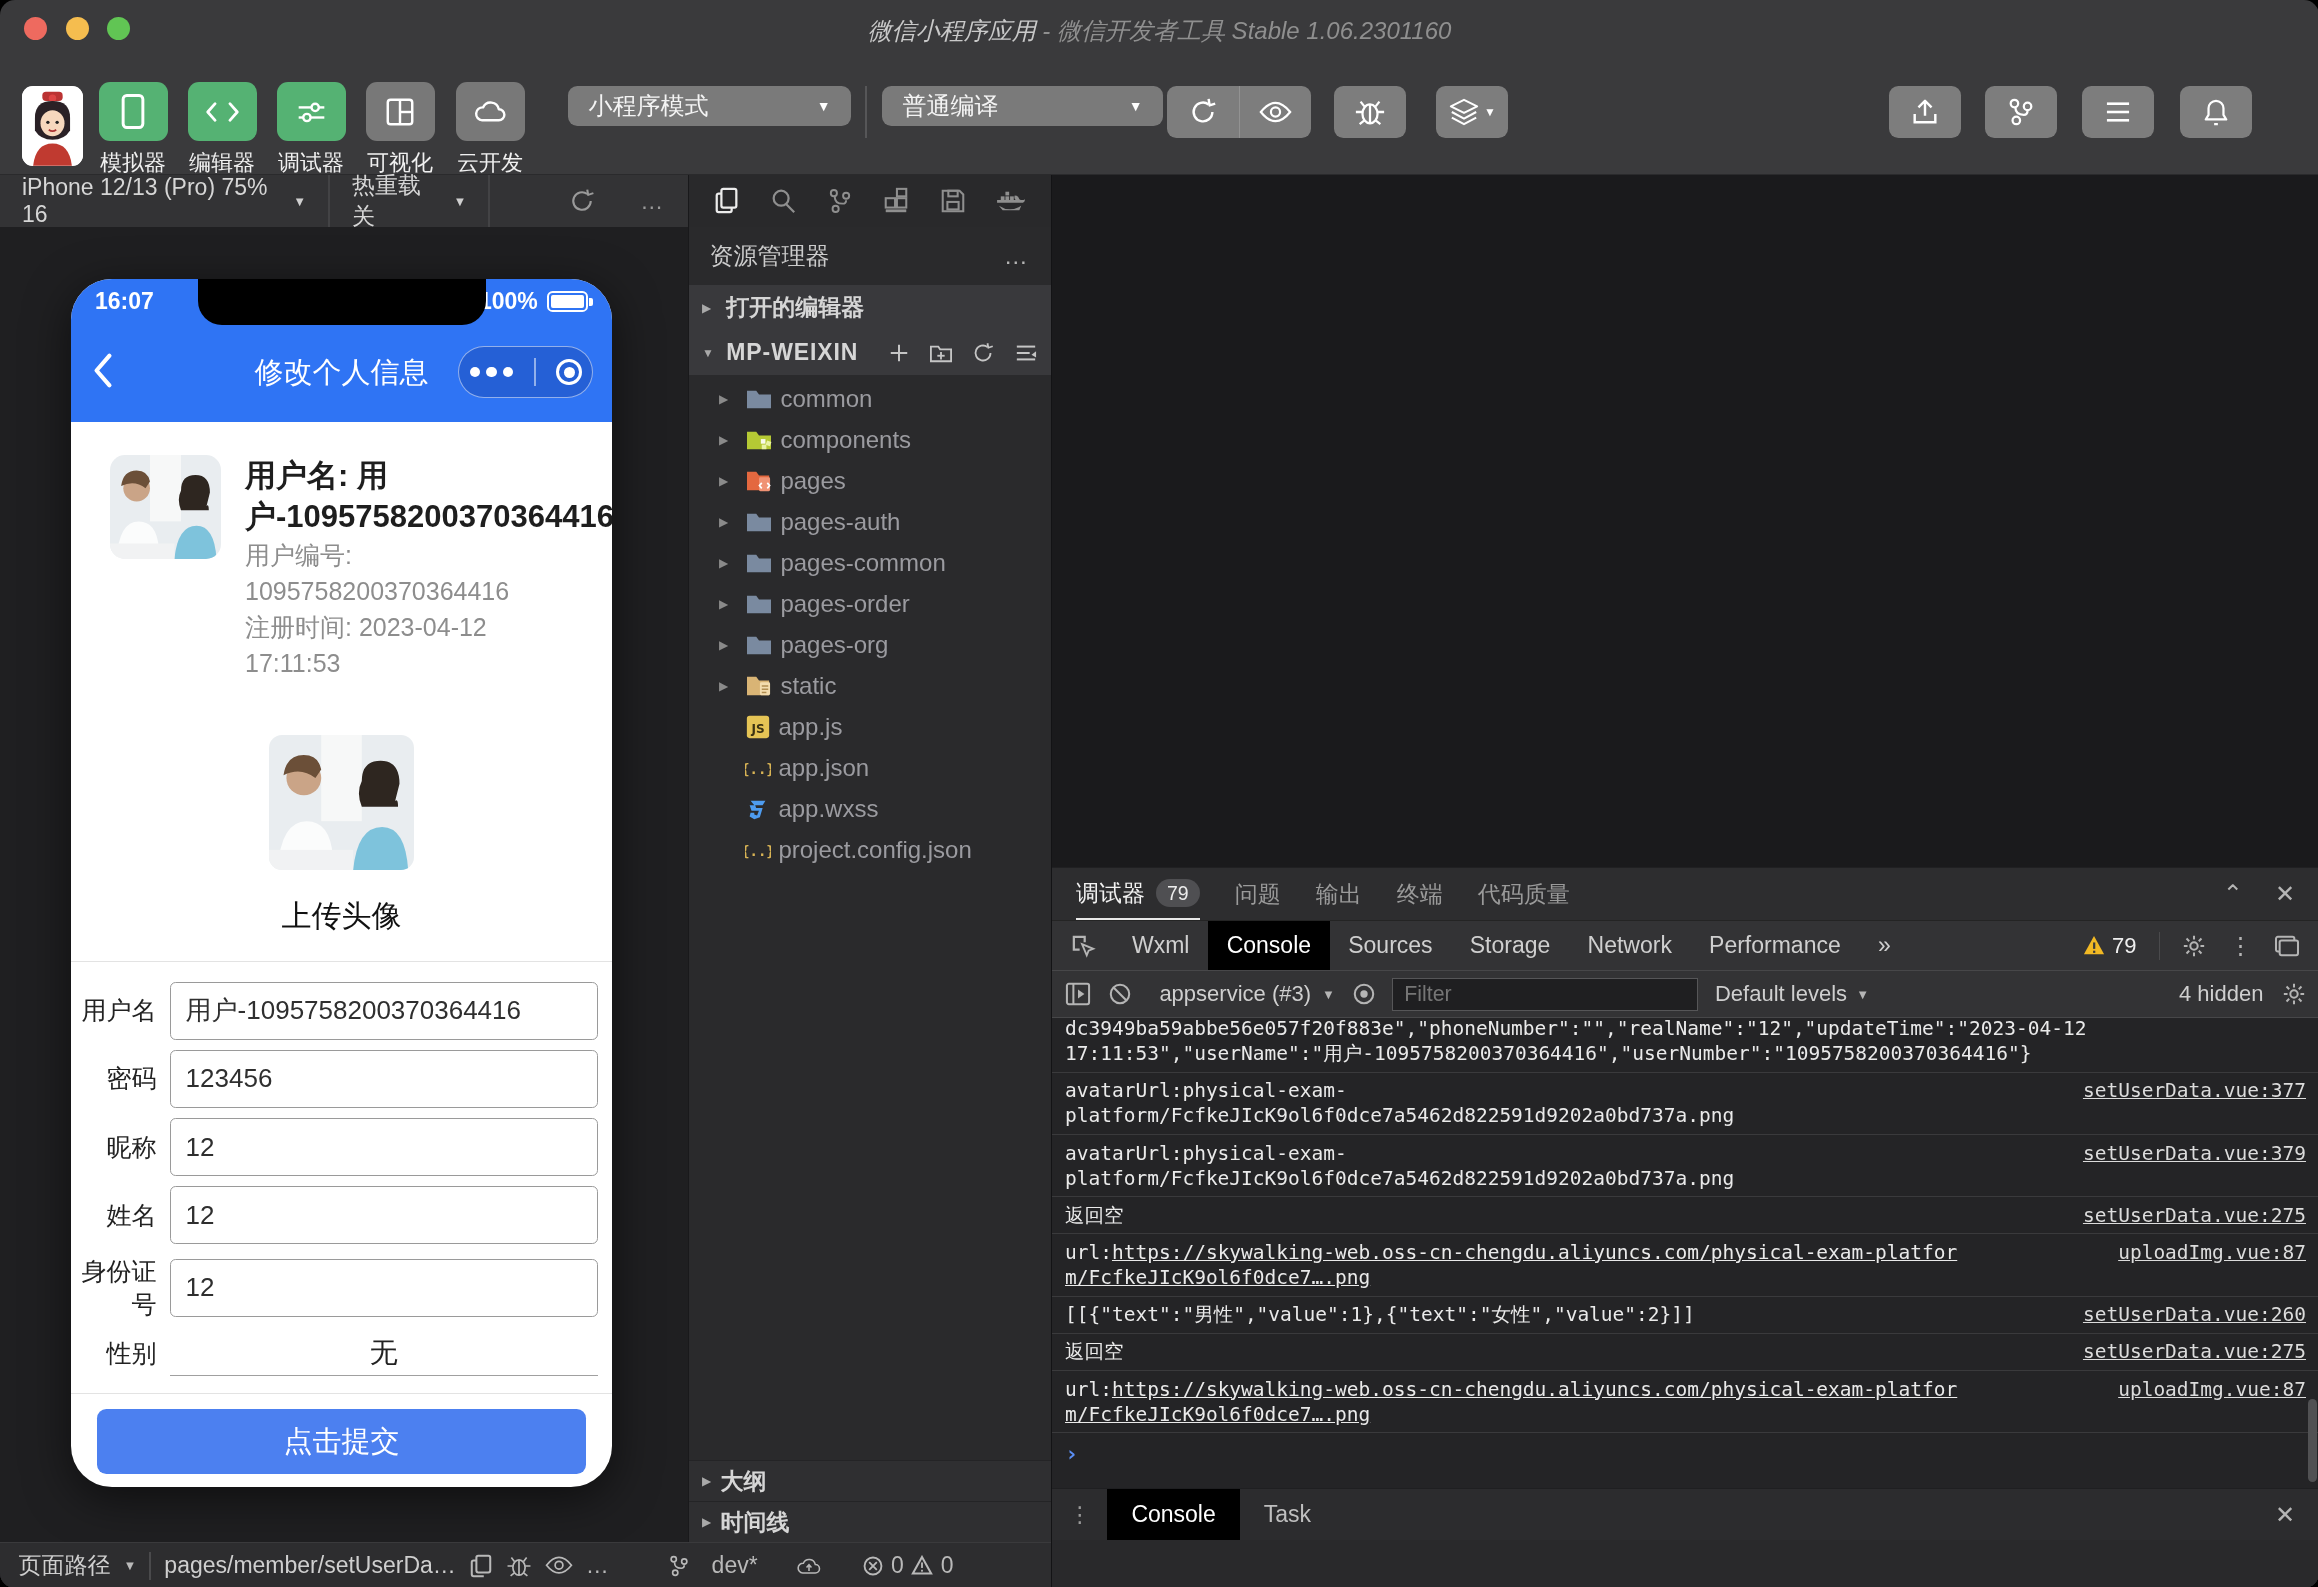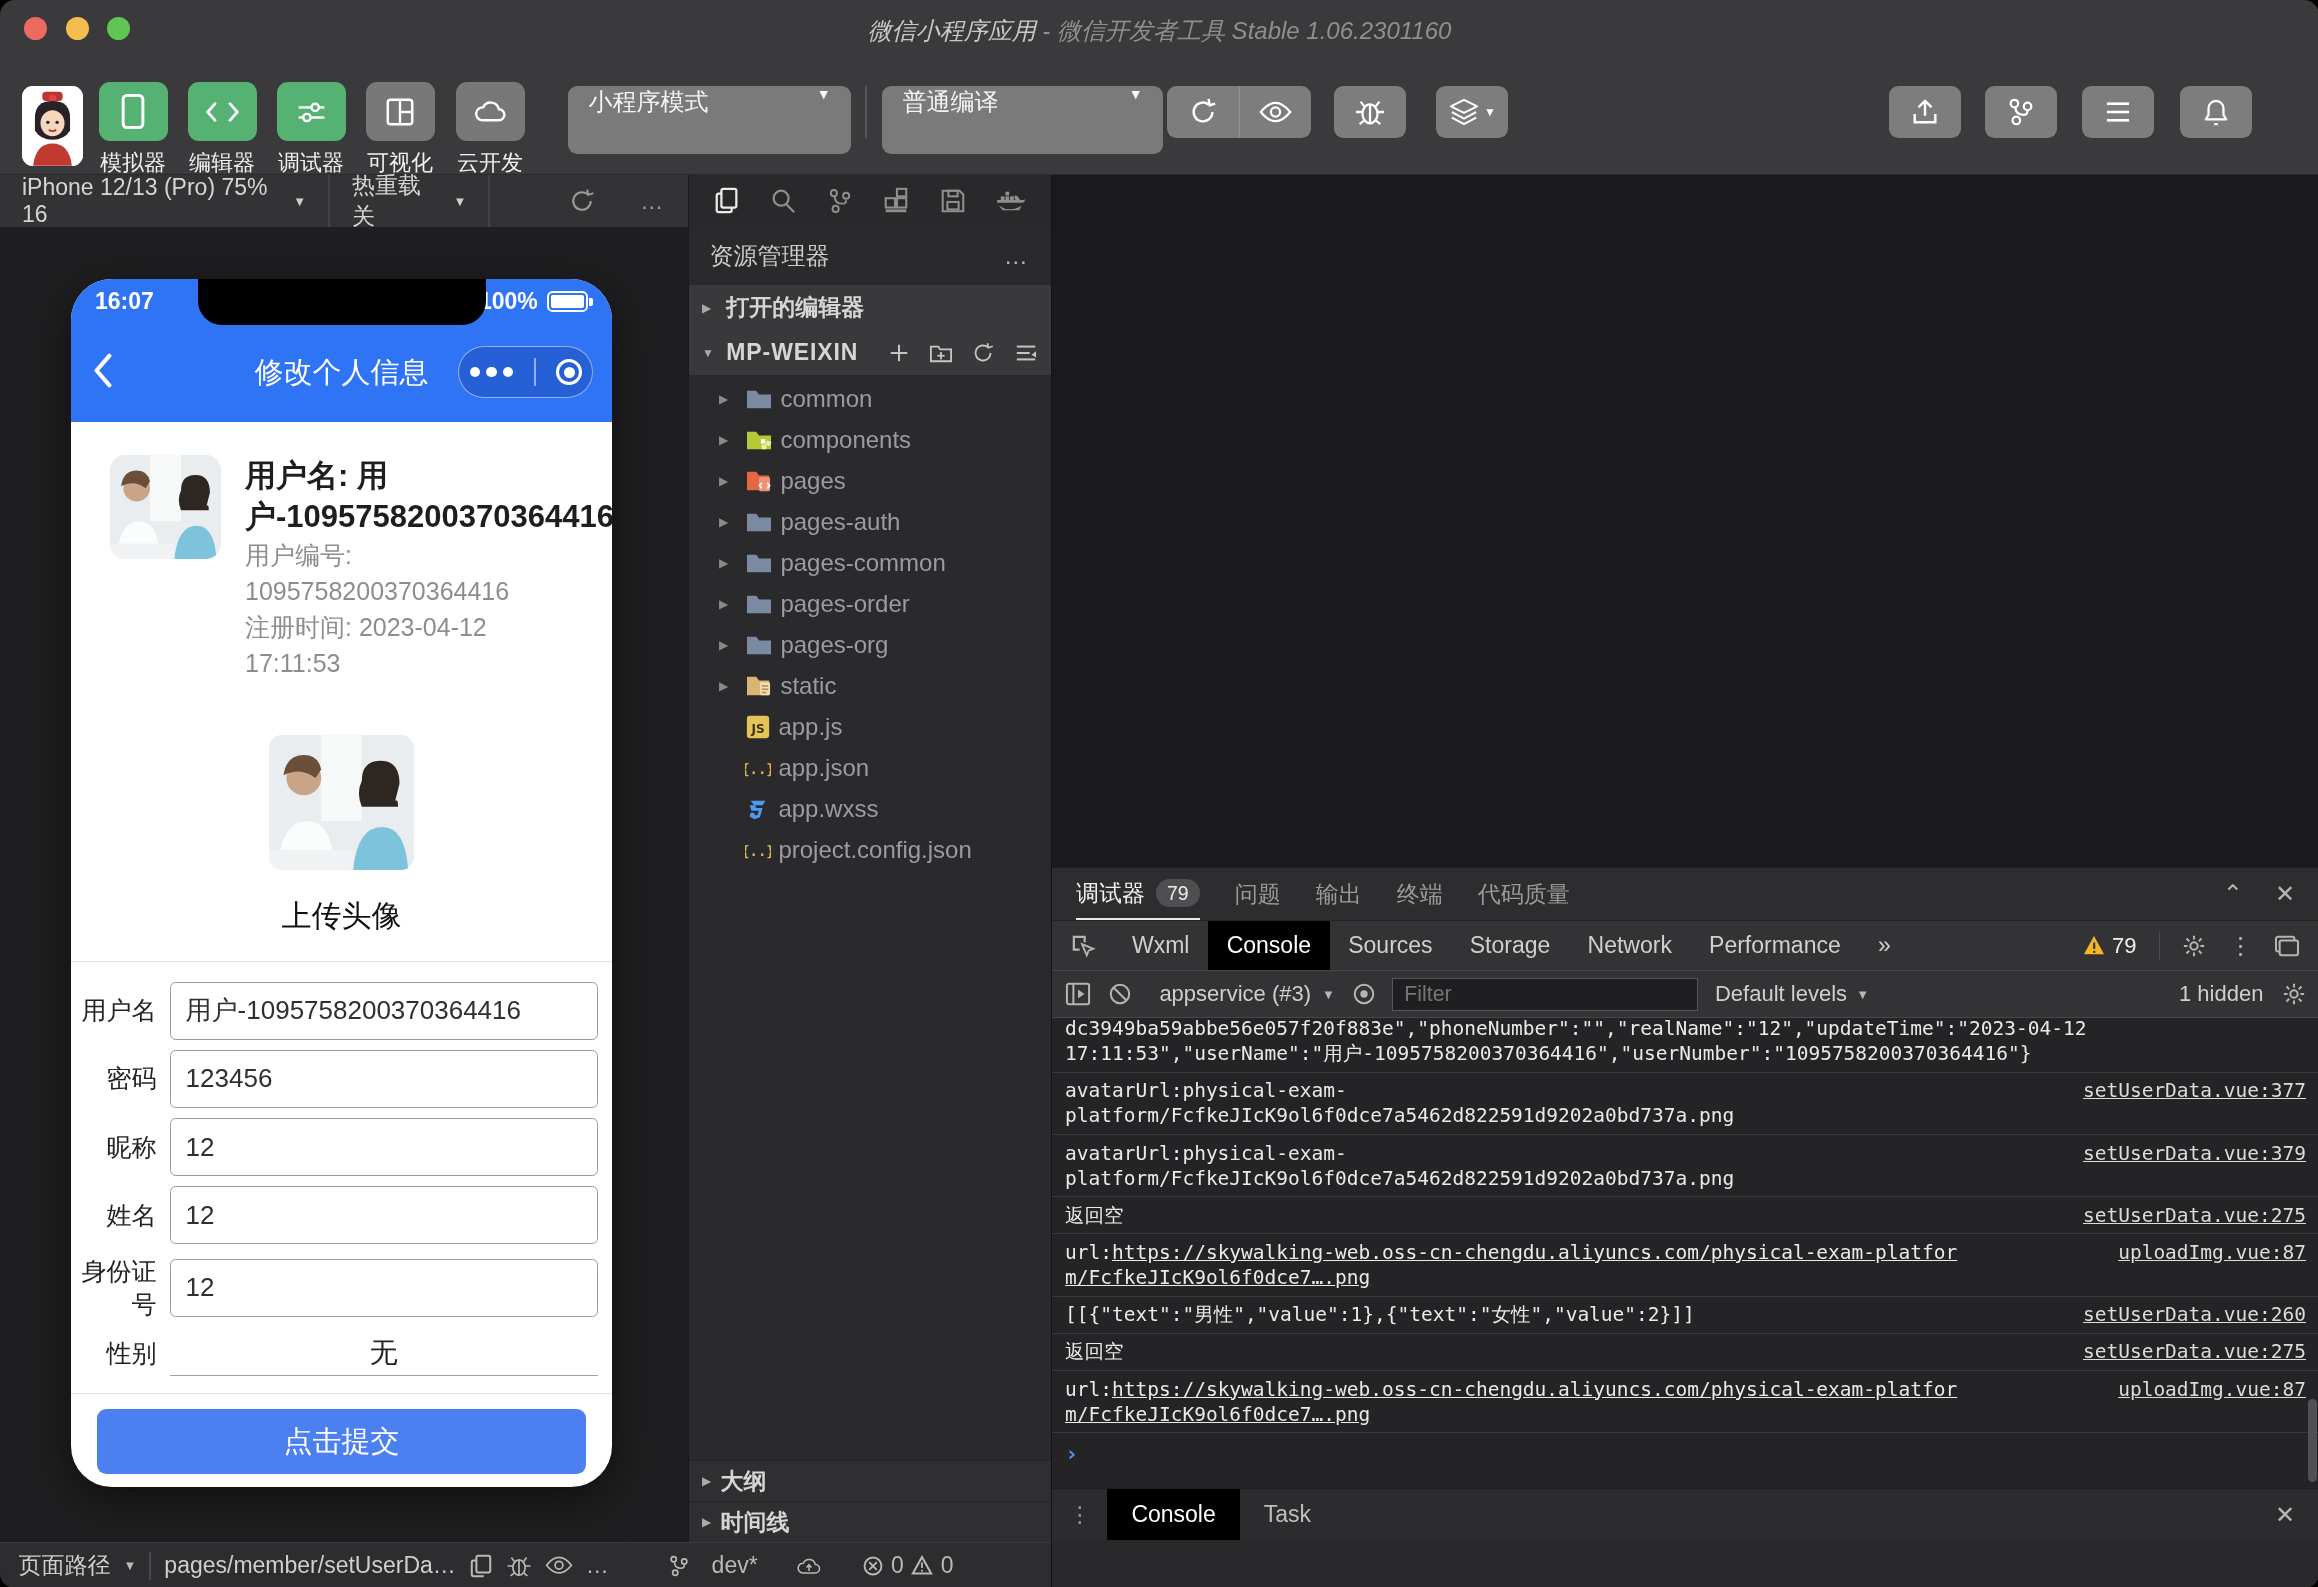"小程序模式" .drop { align-items: flex-start -> center; height: 68px -> 40px }
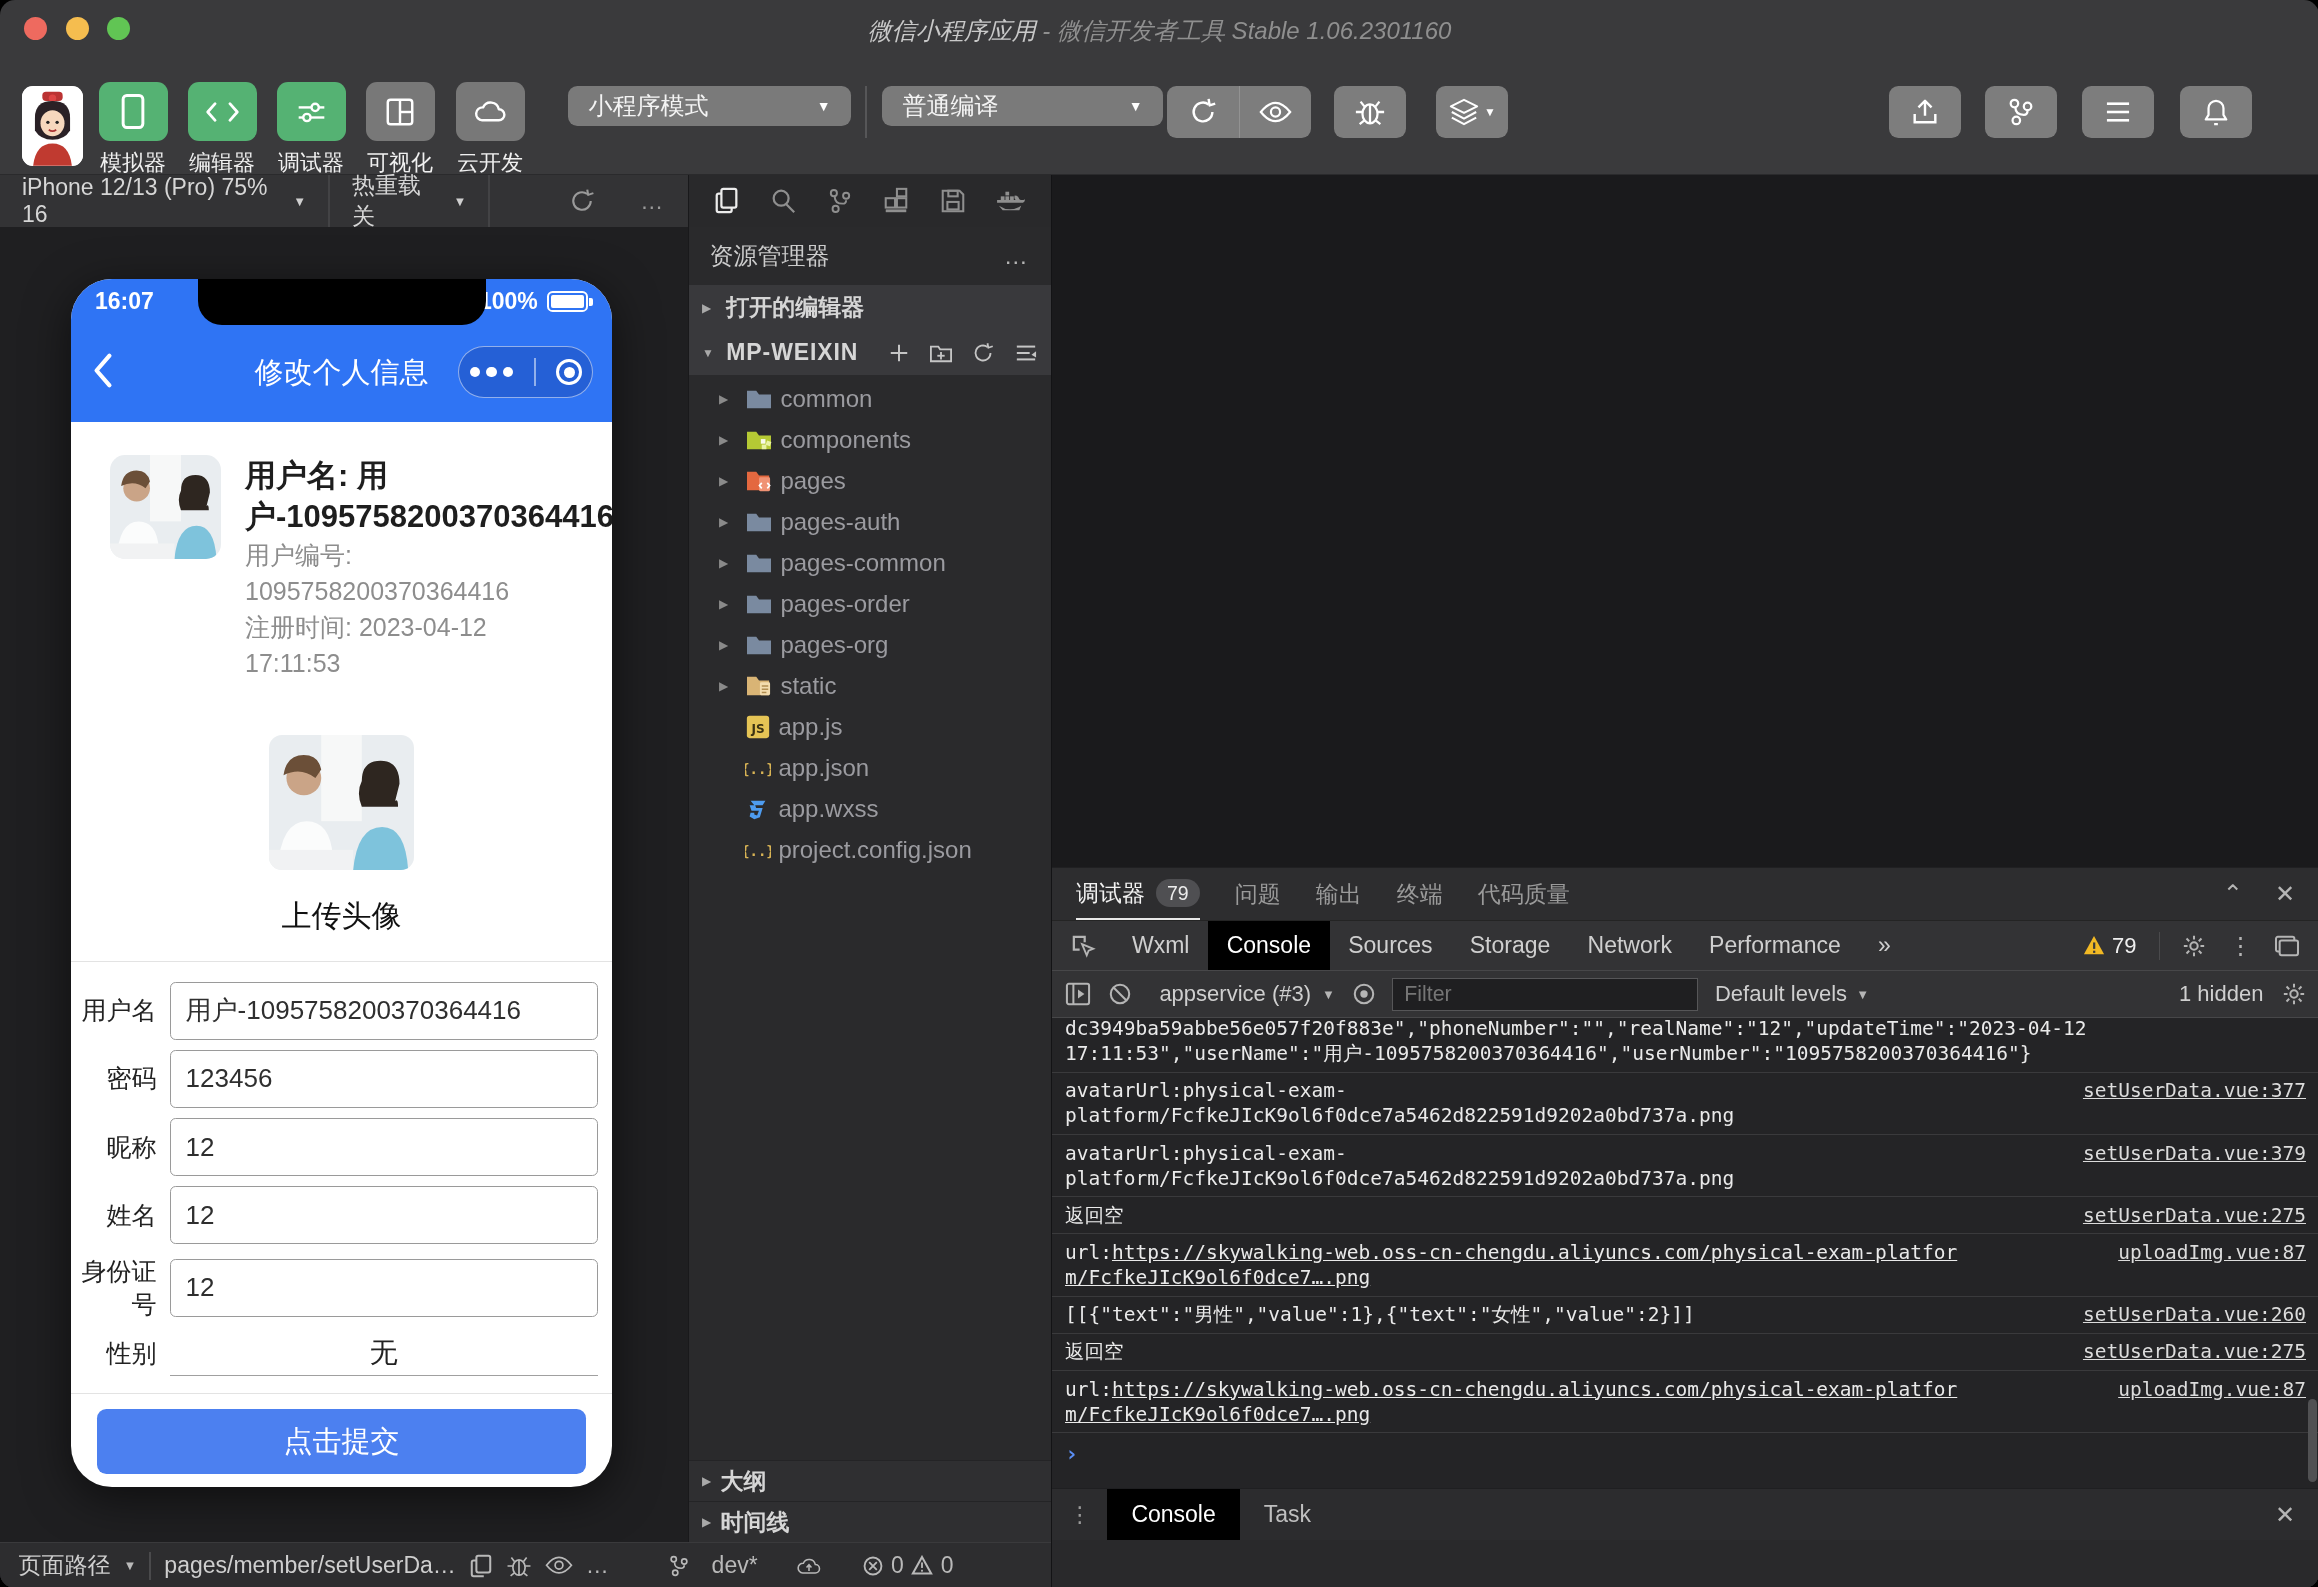"1 hidden" span { text: 1 -> 4 }
